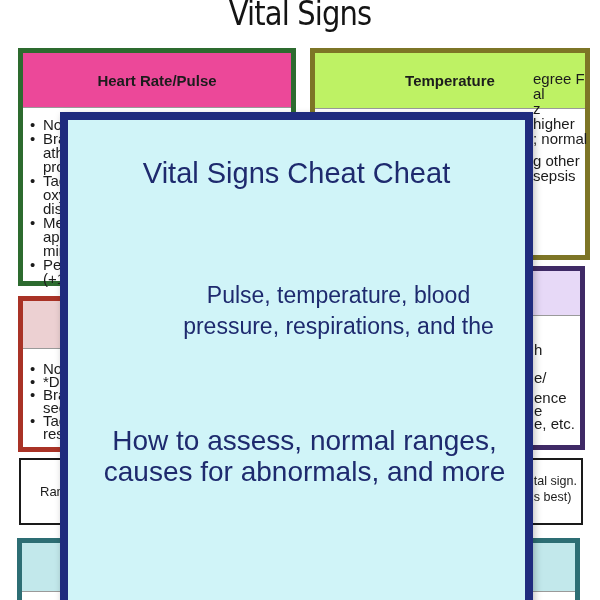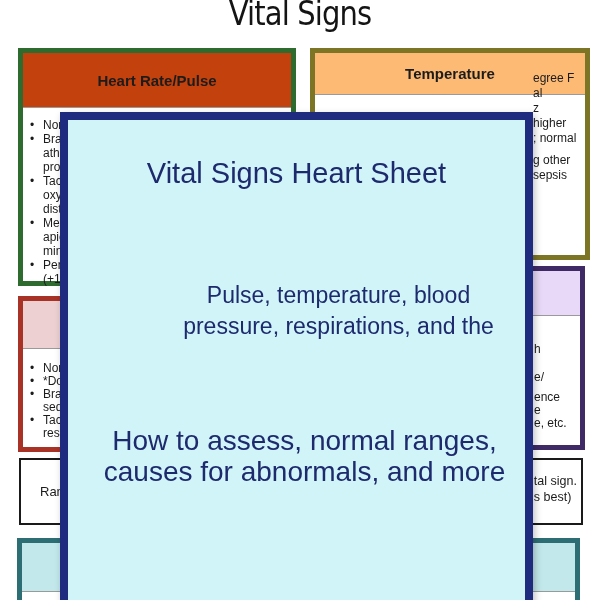"Heart Rate/Pulse" .heart-box .box-header { background: #c2410c -> #ec4899 }
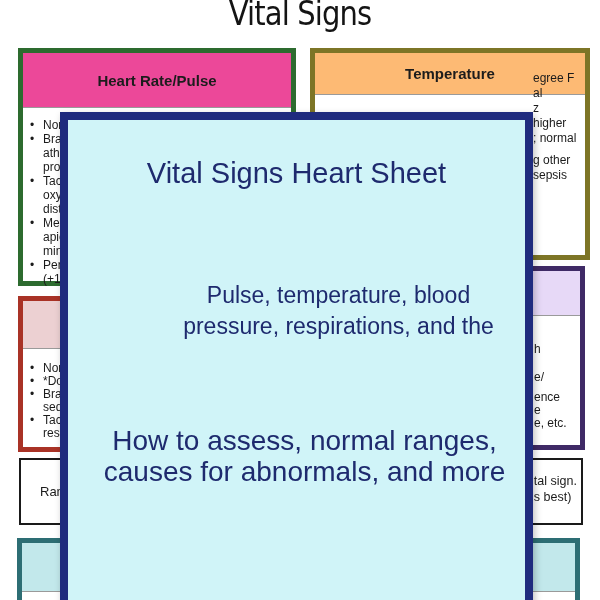"Temperature" .temp-box .box-header { background: #fdba74 -> #bef264; height: 42px -> 56px }
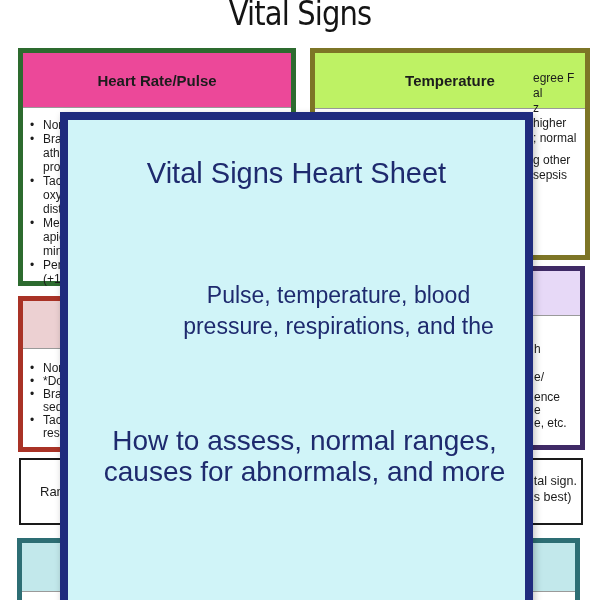"egree F" .frags { font-size: 12px -> 15px }
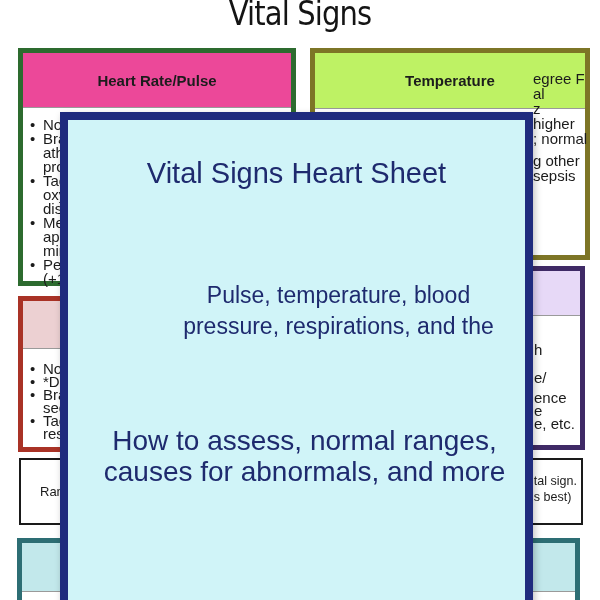"Vital Signs Heart Sheet" div.ov-title { text: Heart Sheet -> Cheat Cheat }
